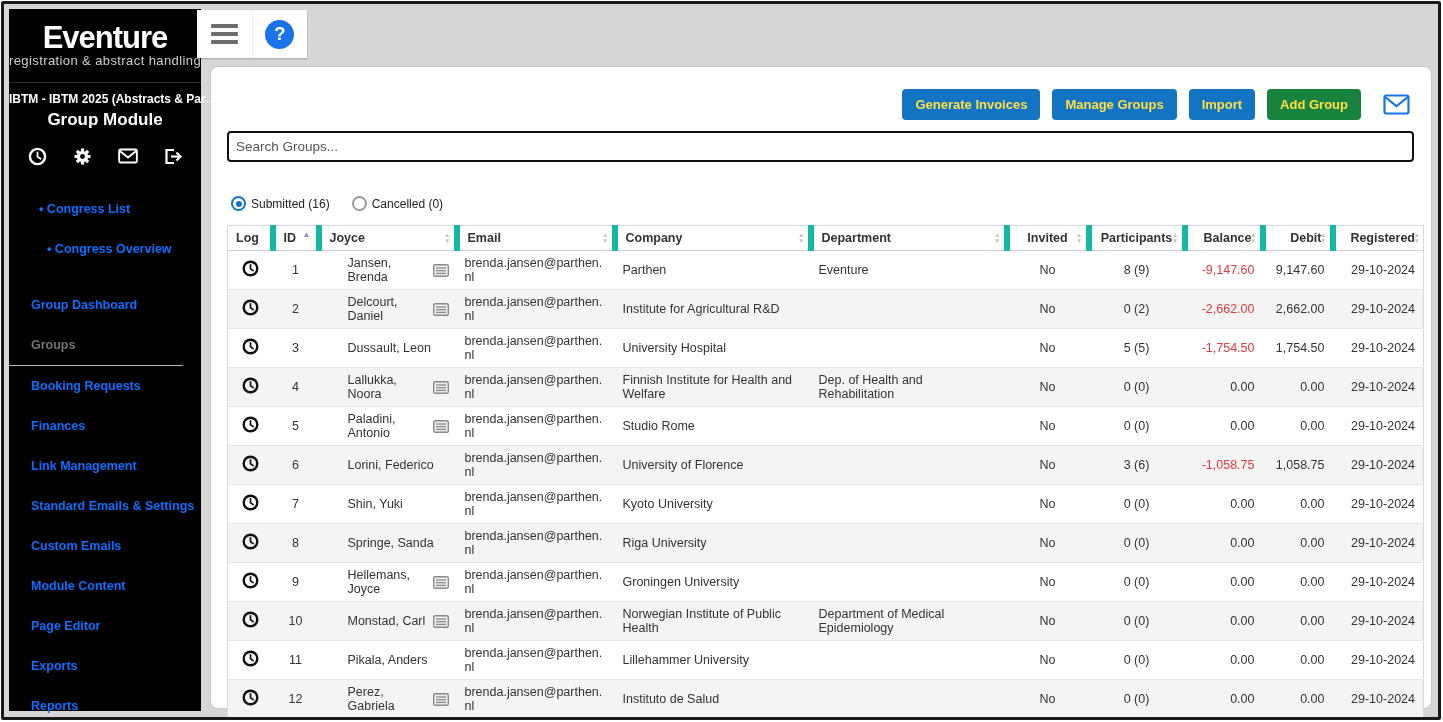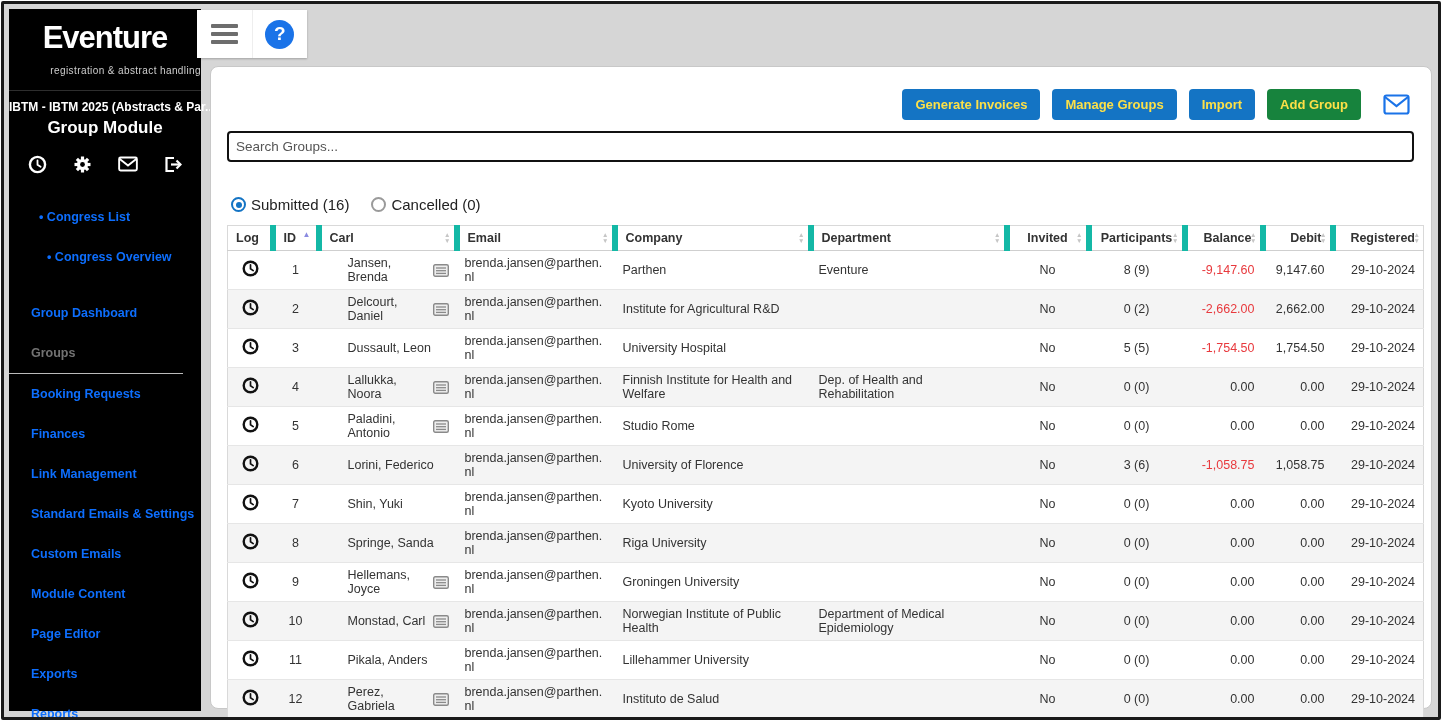"registration & abstract handling" .logo-sub { font-size: 10px -> 13px; margin-top: 12px -> 0px; text-align: right -> none }
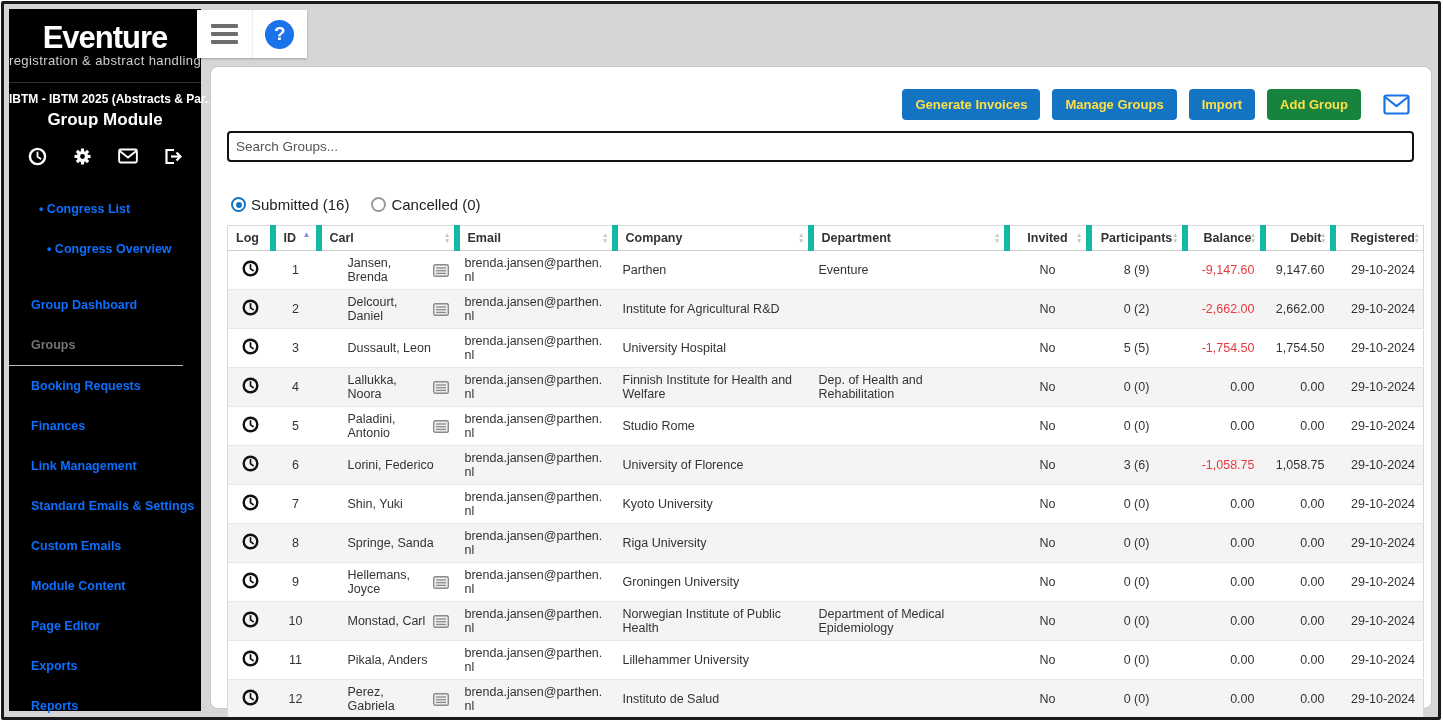"Submitted (16)" .radio-row { font-size: 15px -> 12px }
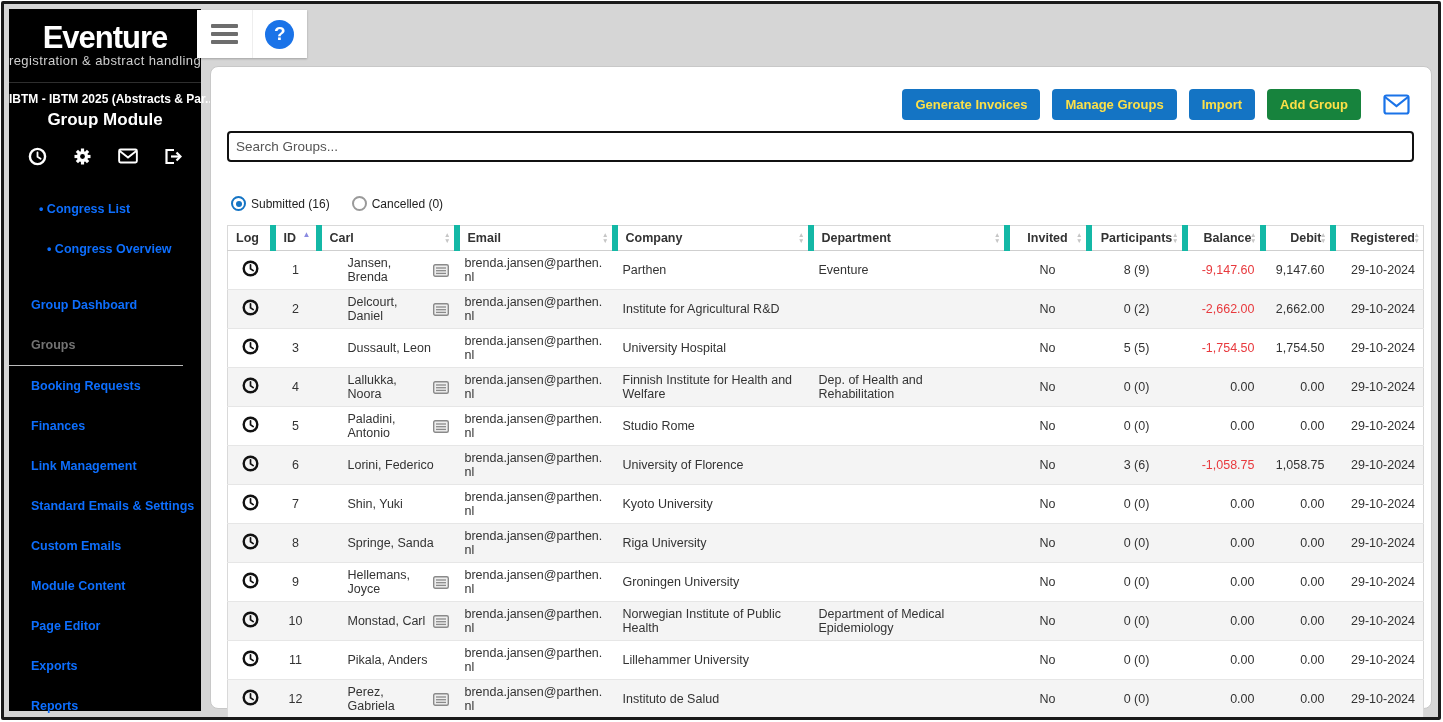"Carl" span { text: Carl -> Joyce }
